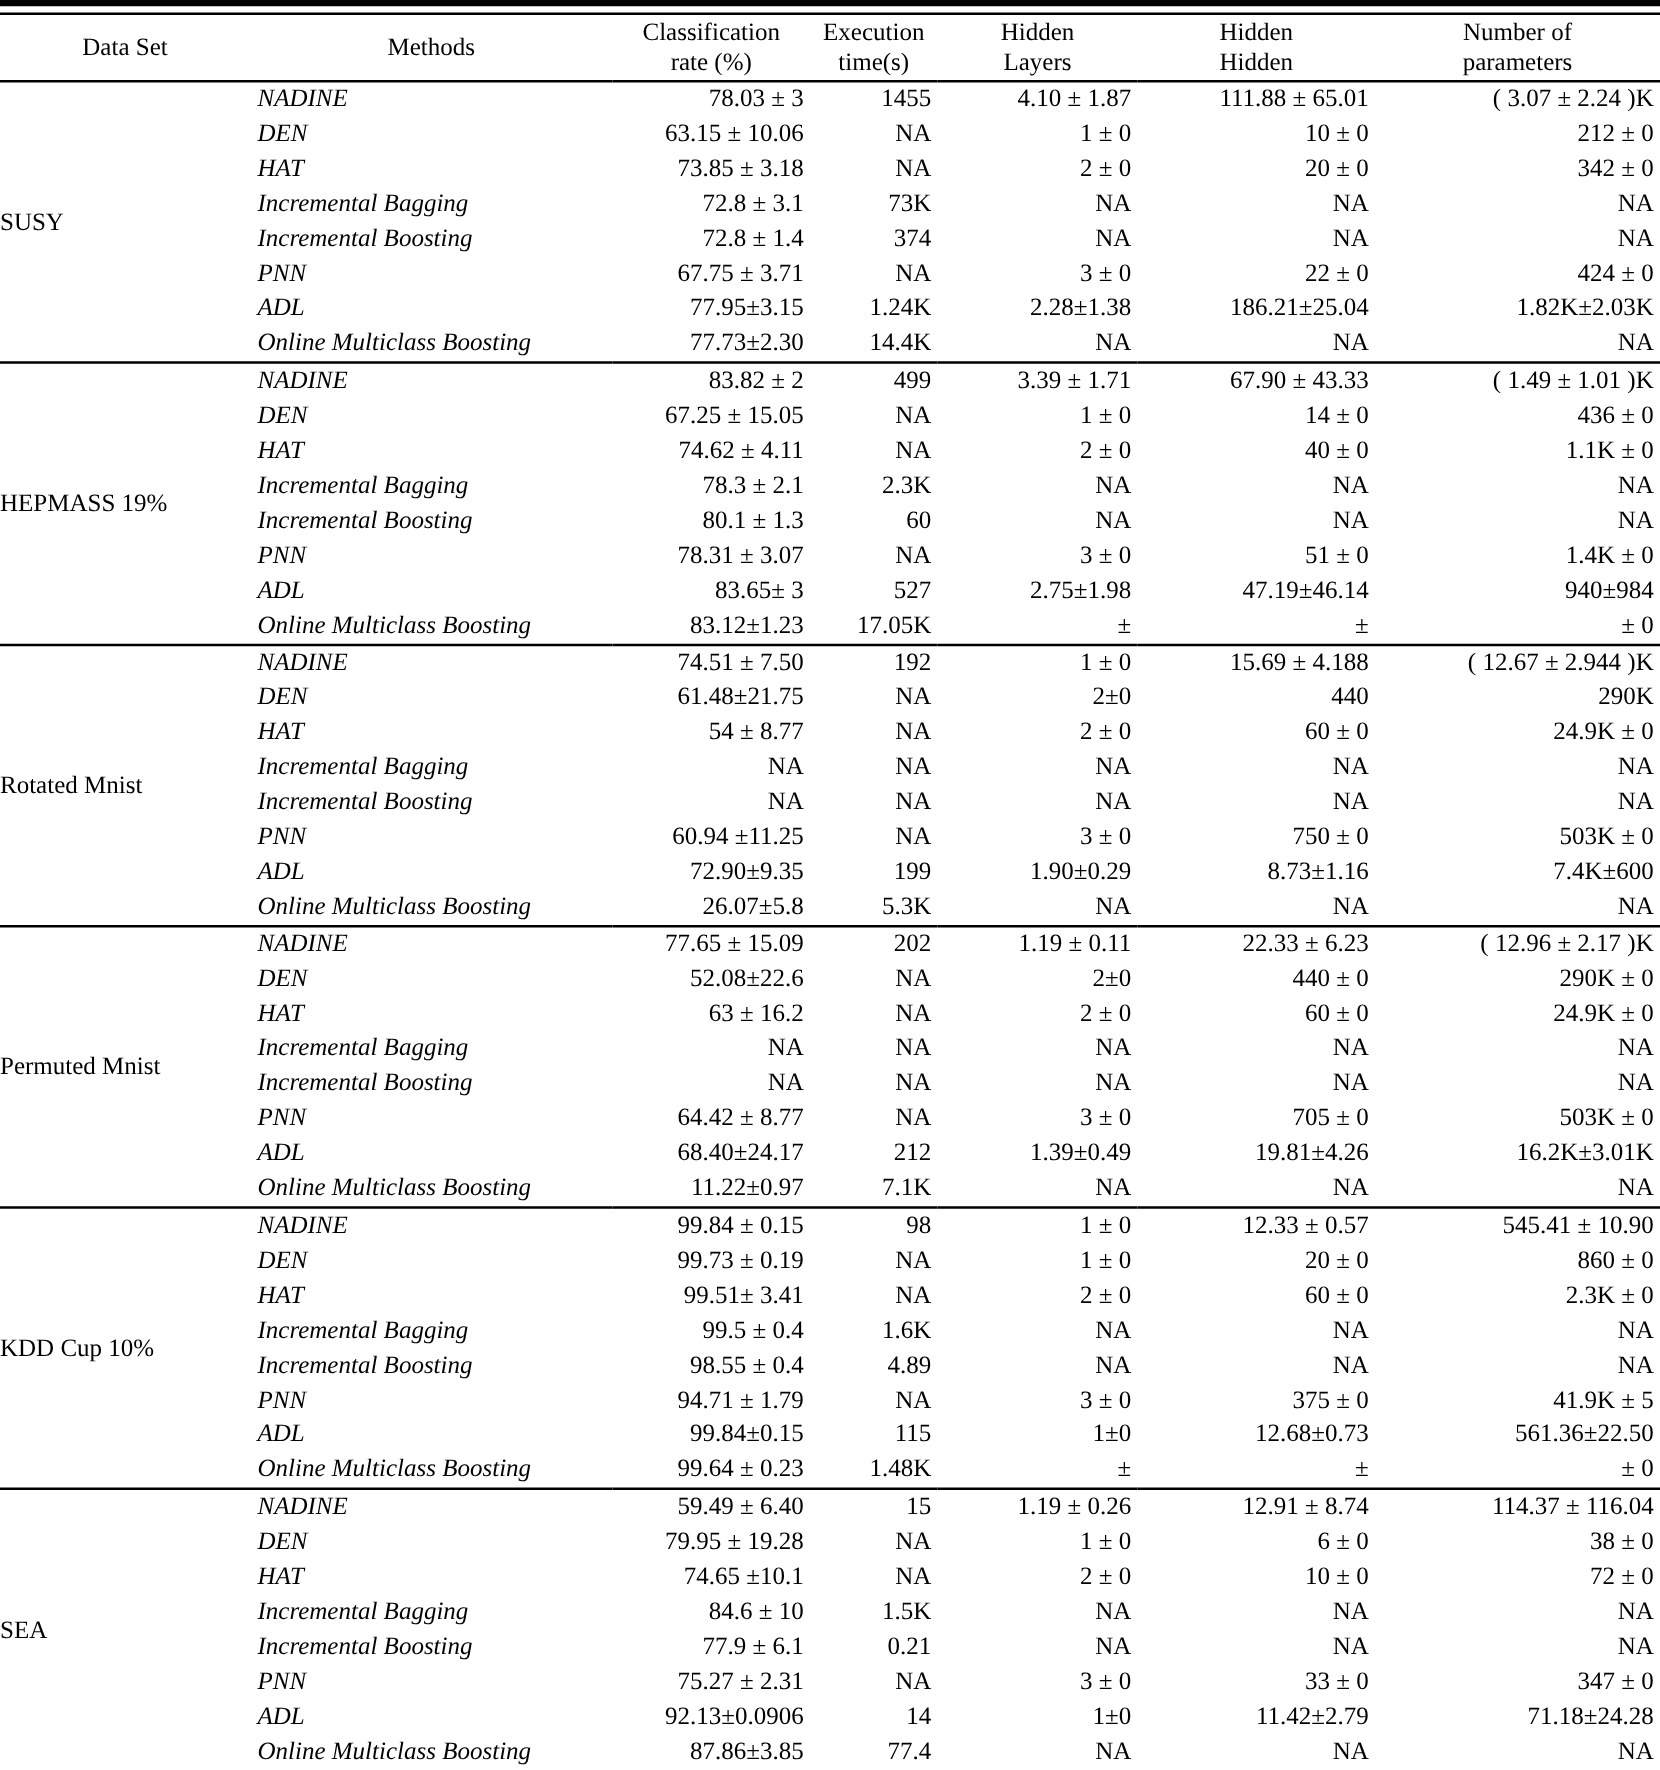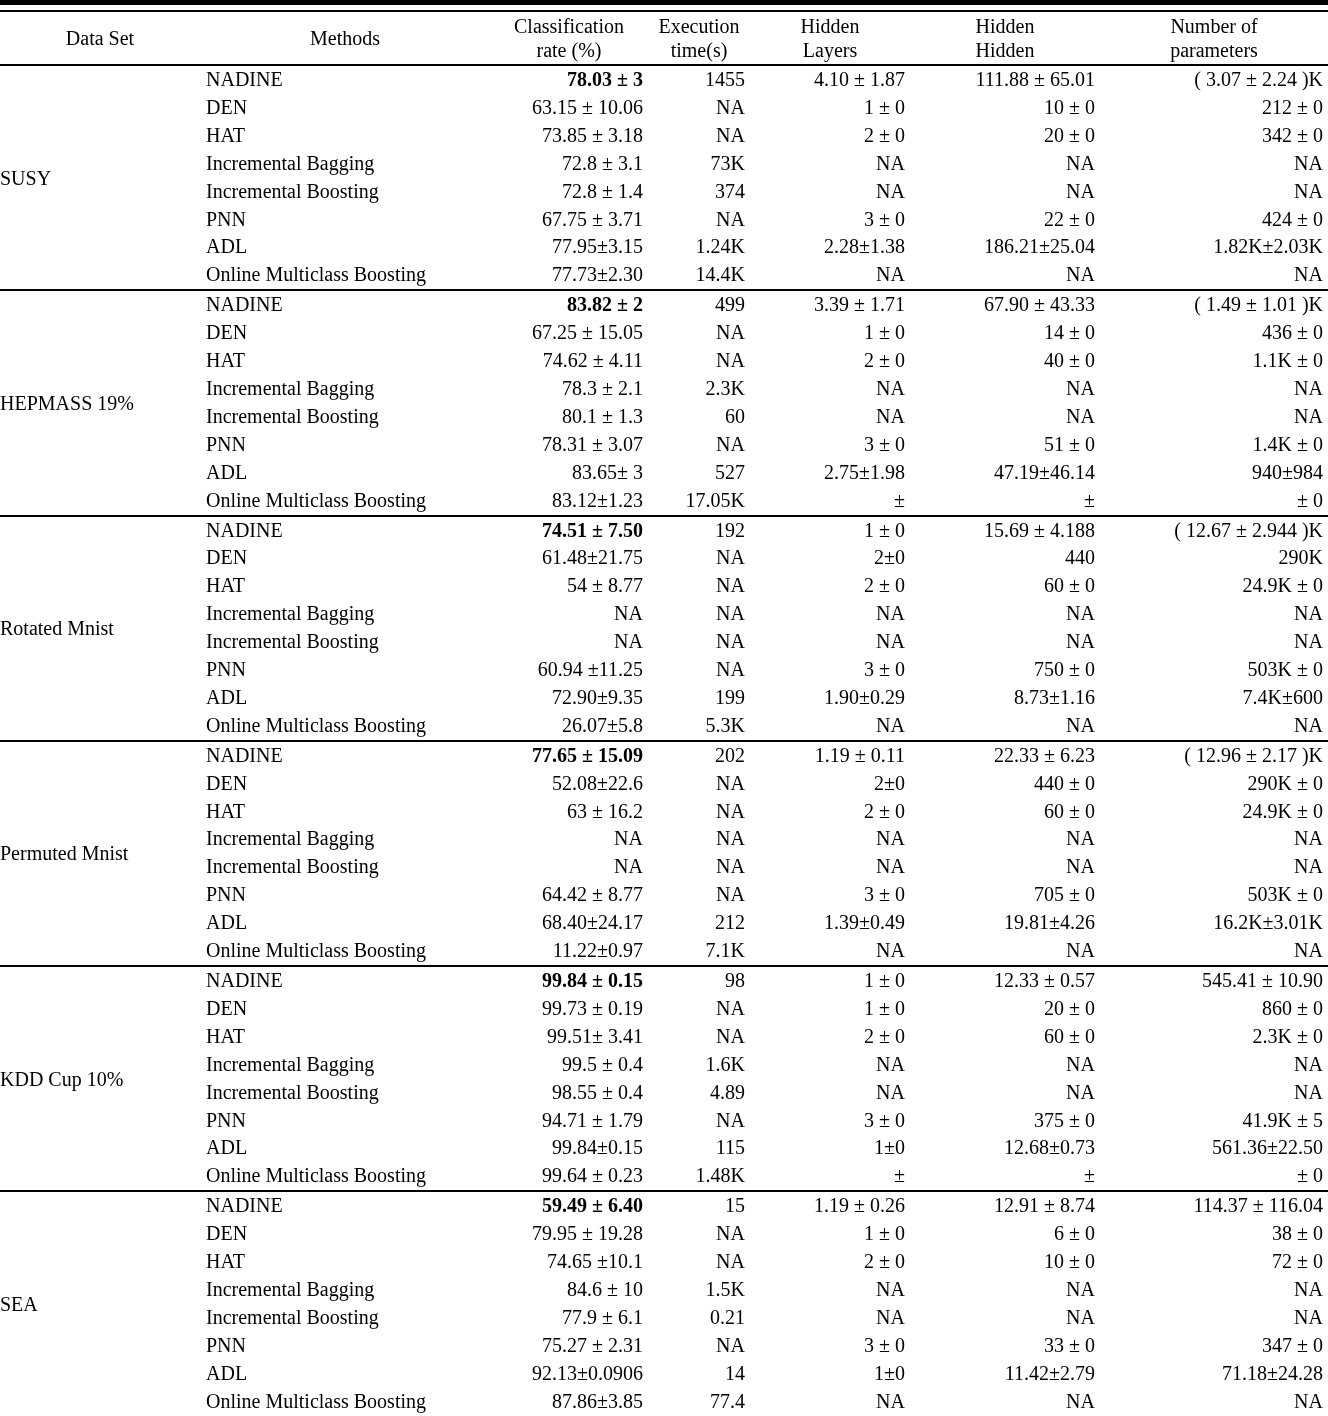"NADINE" td.method-cell { font-style: none -> italic }
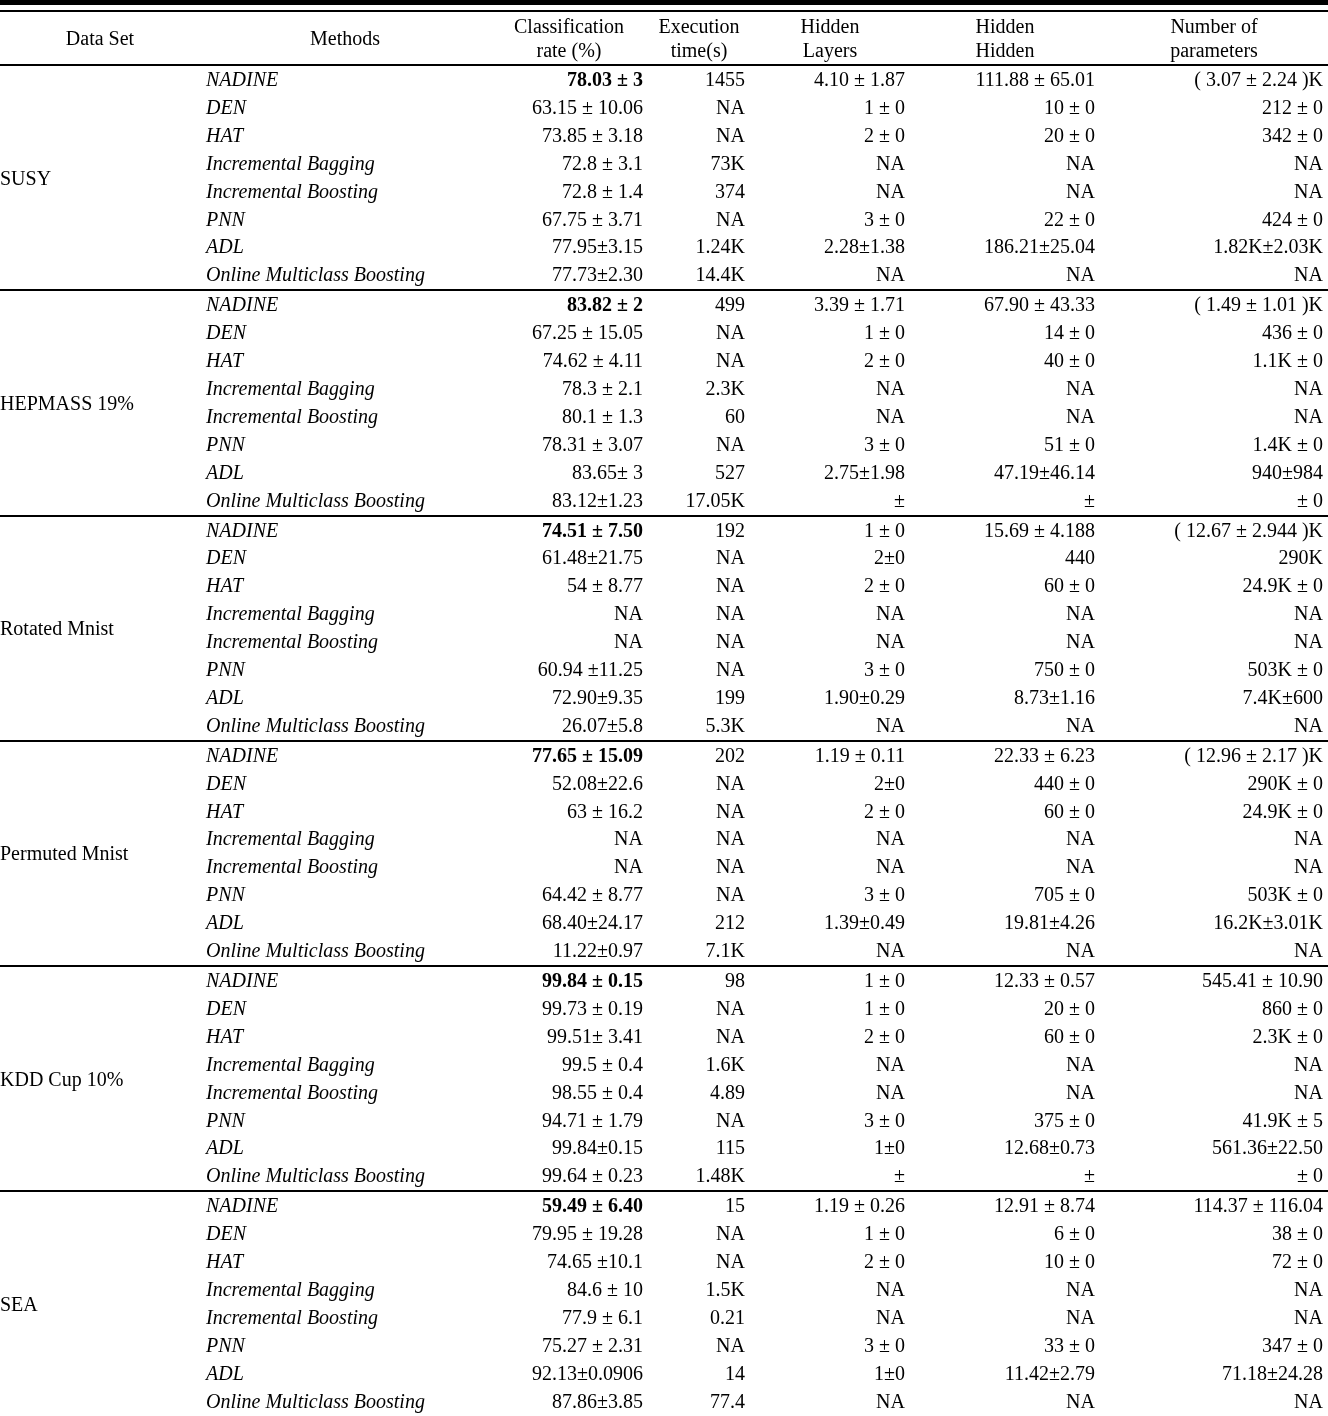"78.03 ± 3" td.bold { font-weight: bold -> normal }
